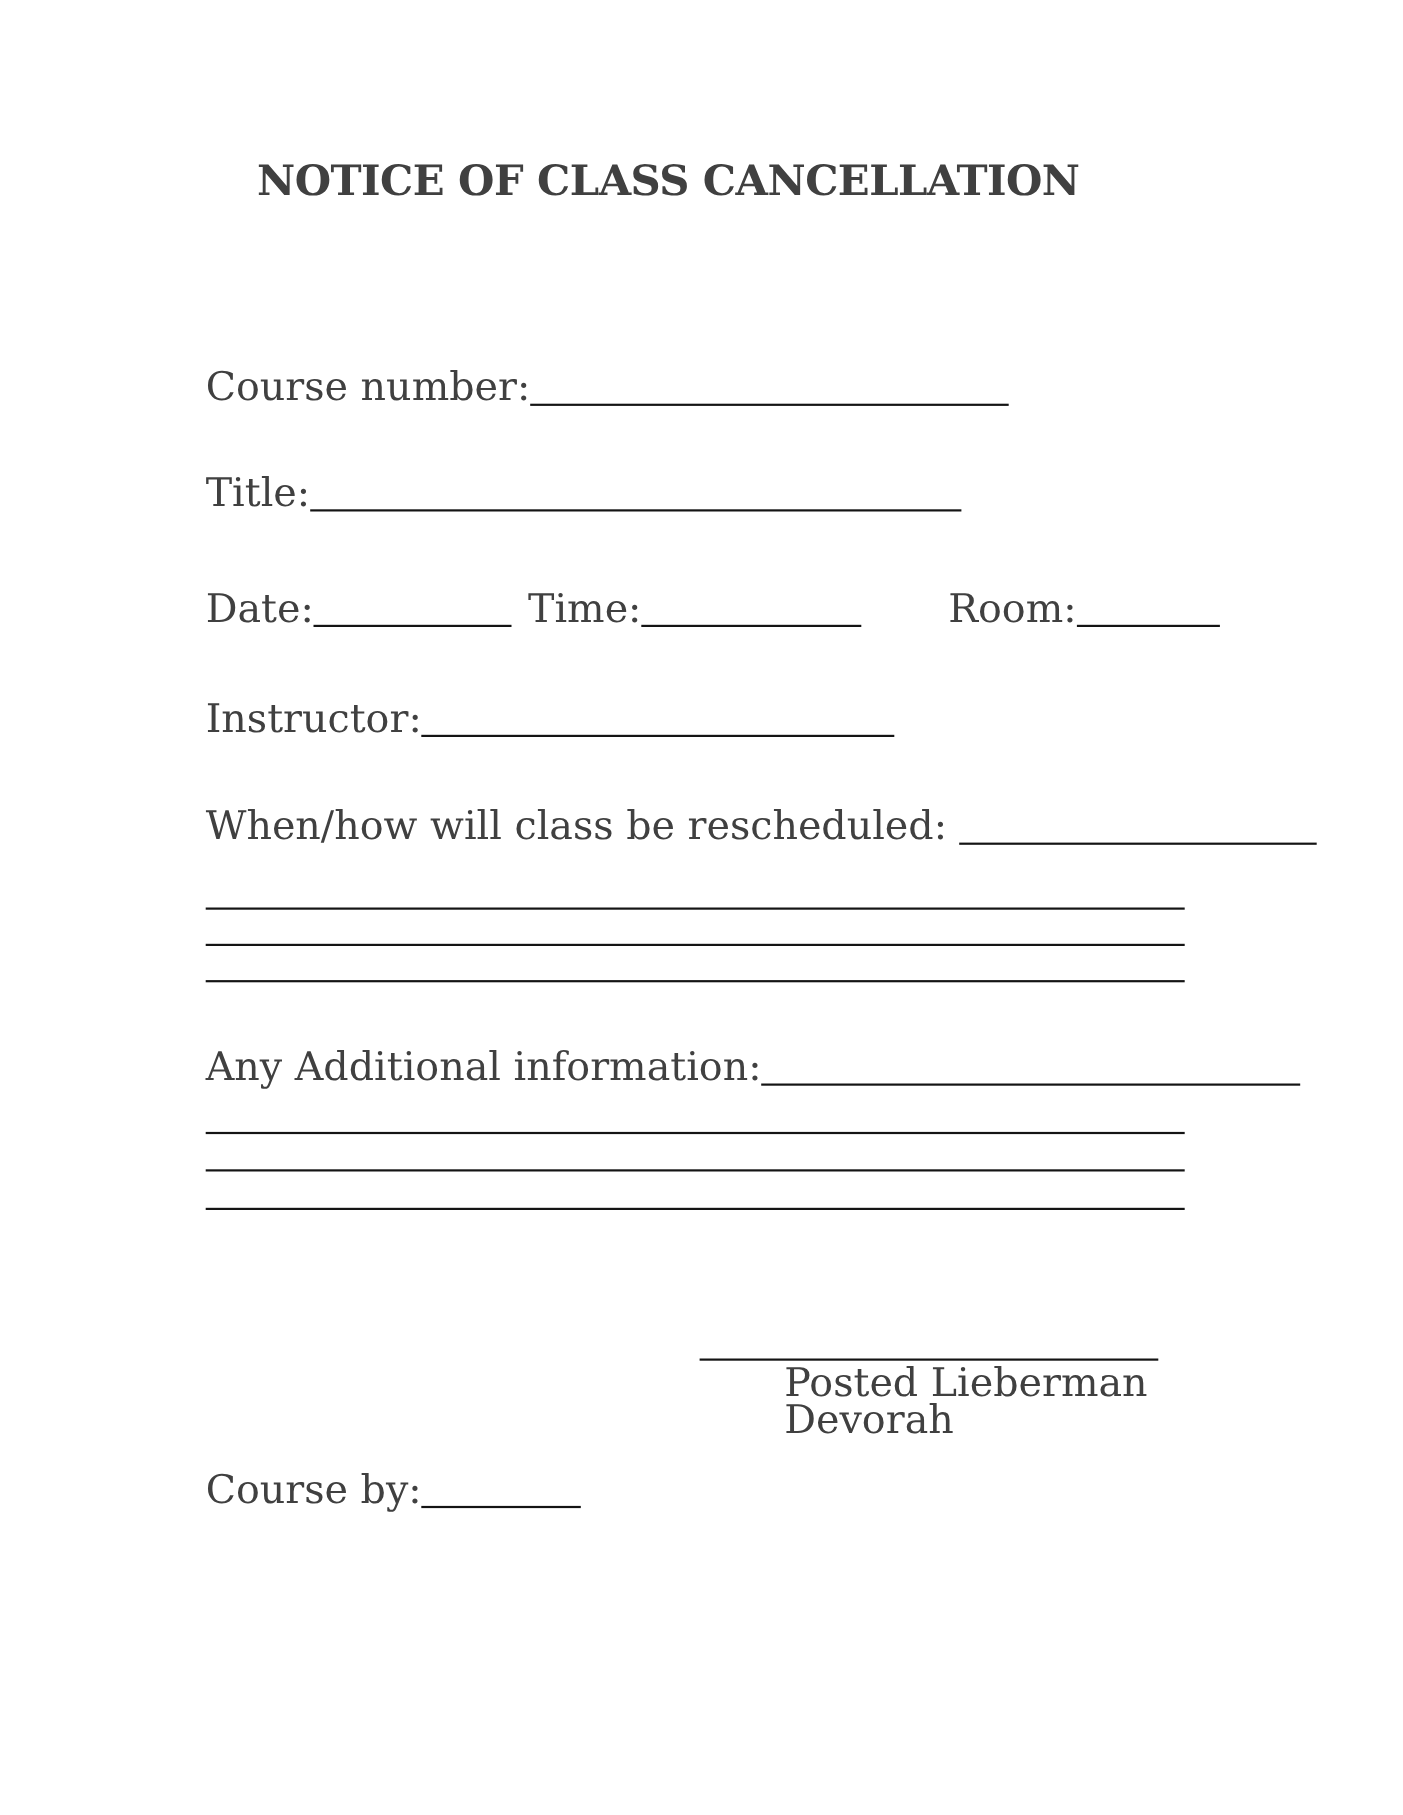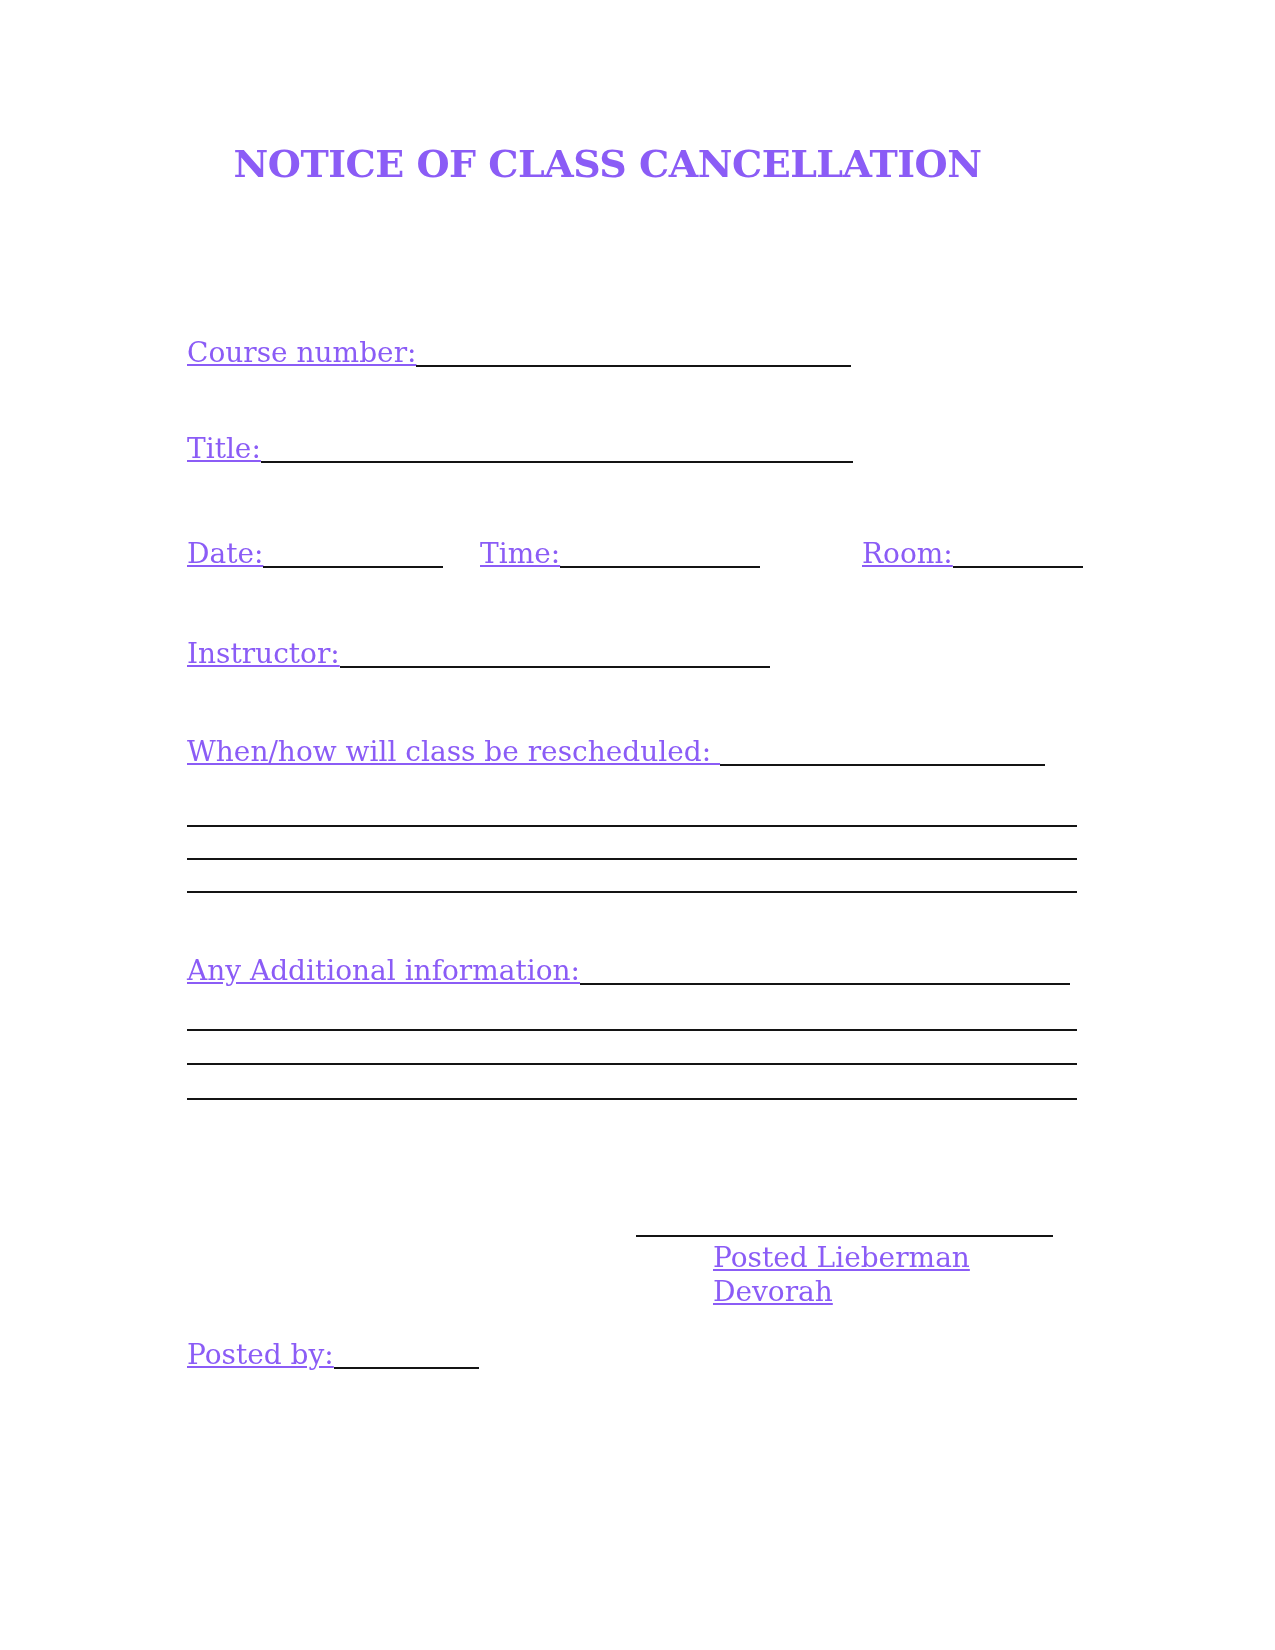"NOTICE OF CLASS CANCELLATION" .page { color: #8b5cf6 -> #404040 }
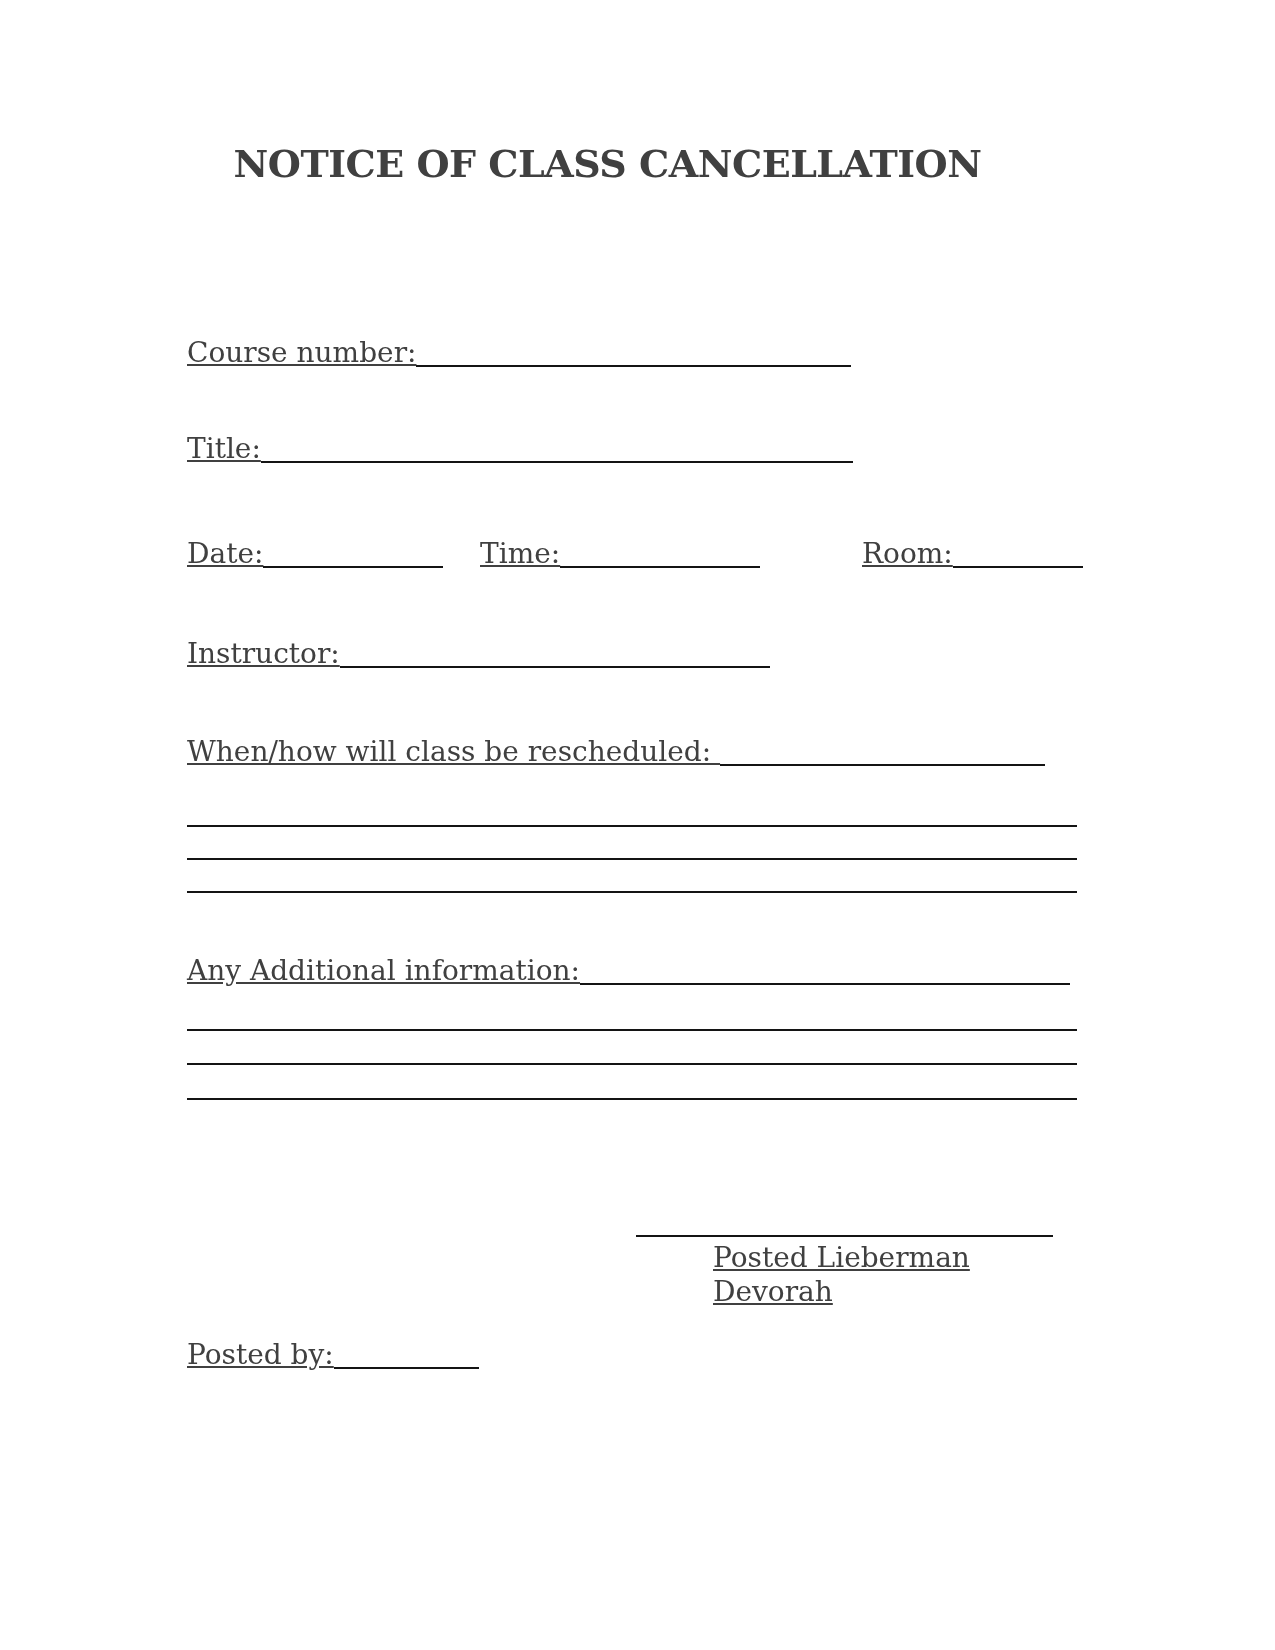"Course number:" .row { font-size: 28px -> 36px; text-decoration: underline -> none }
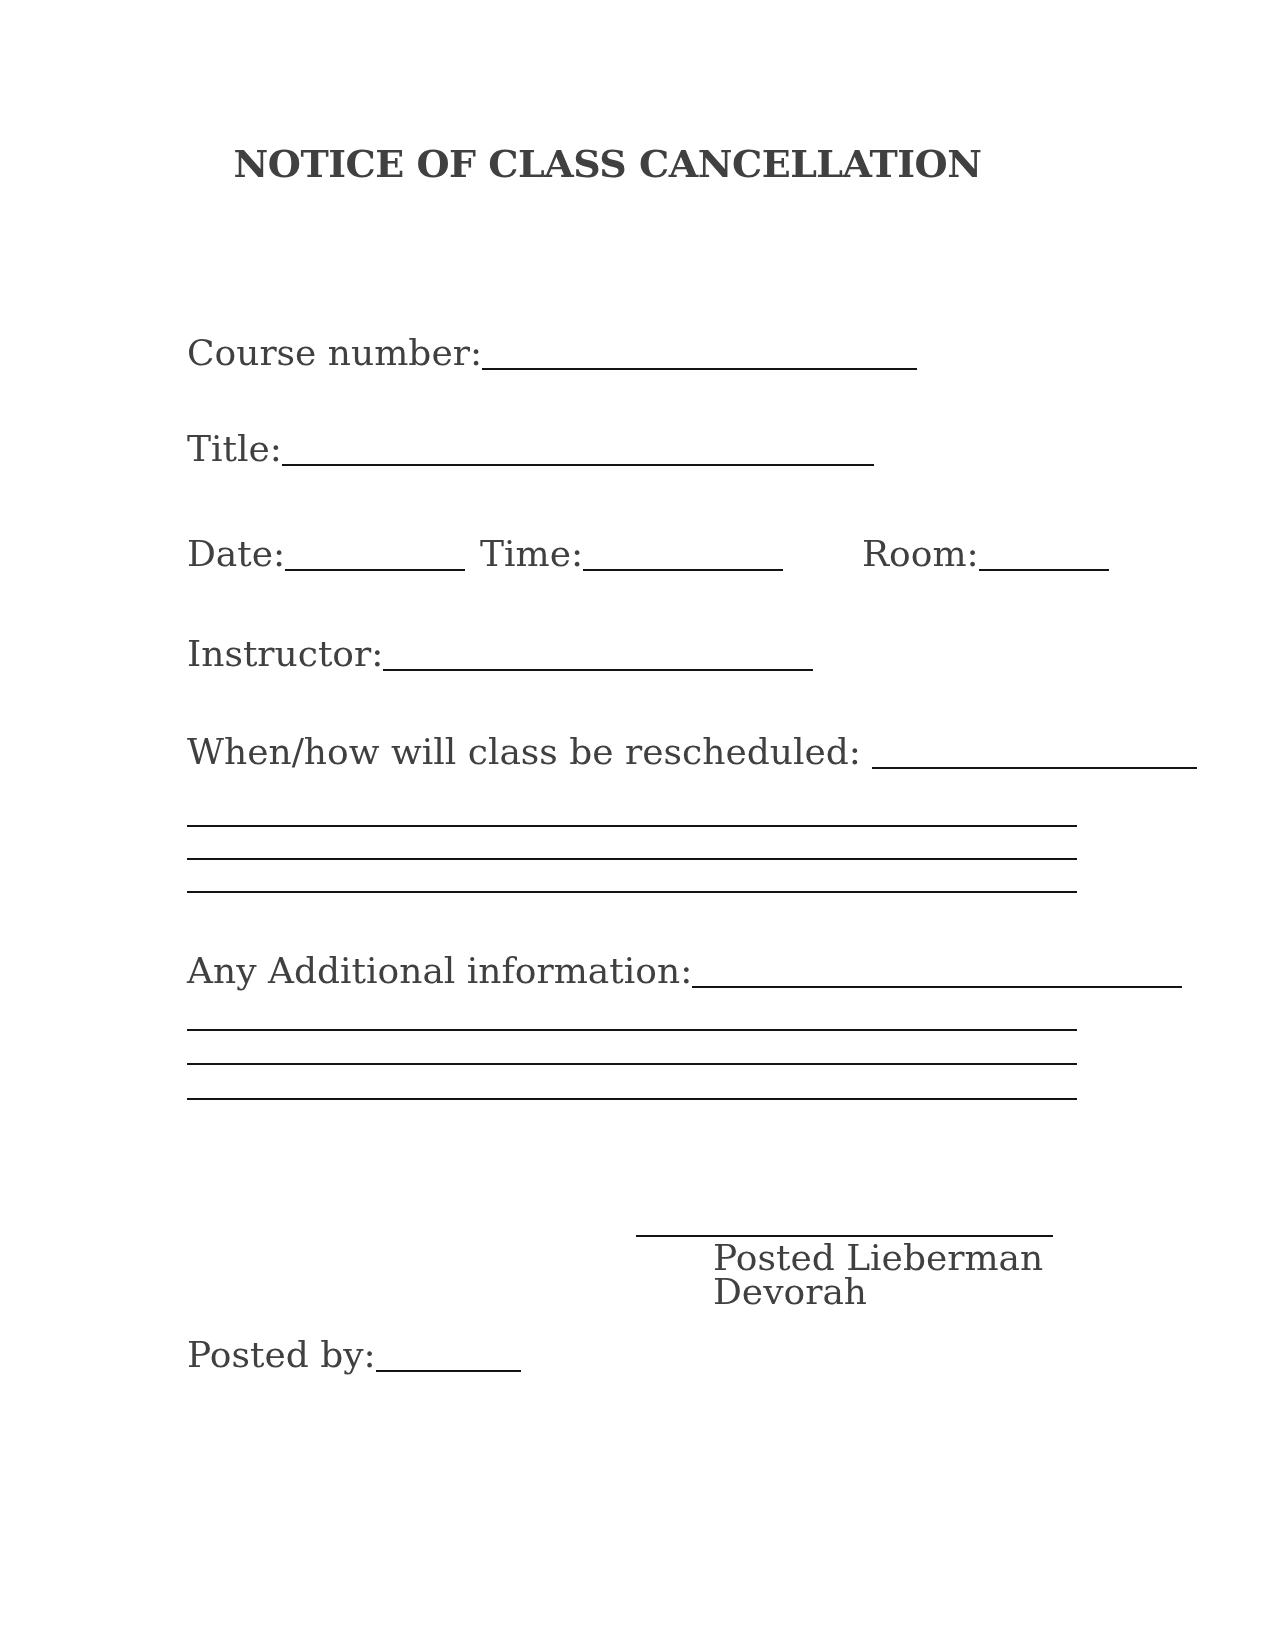"Posted by:" span { text: Posted -> Course }
